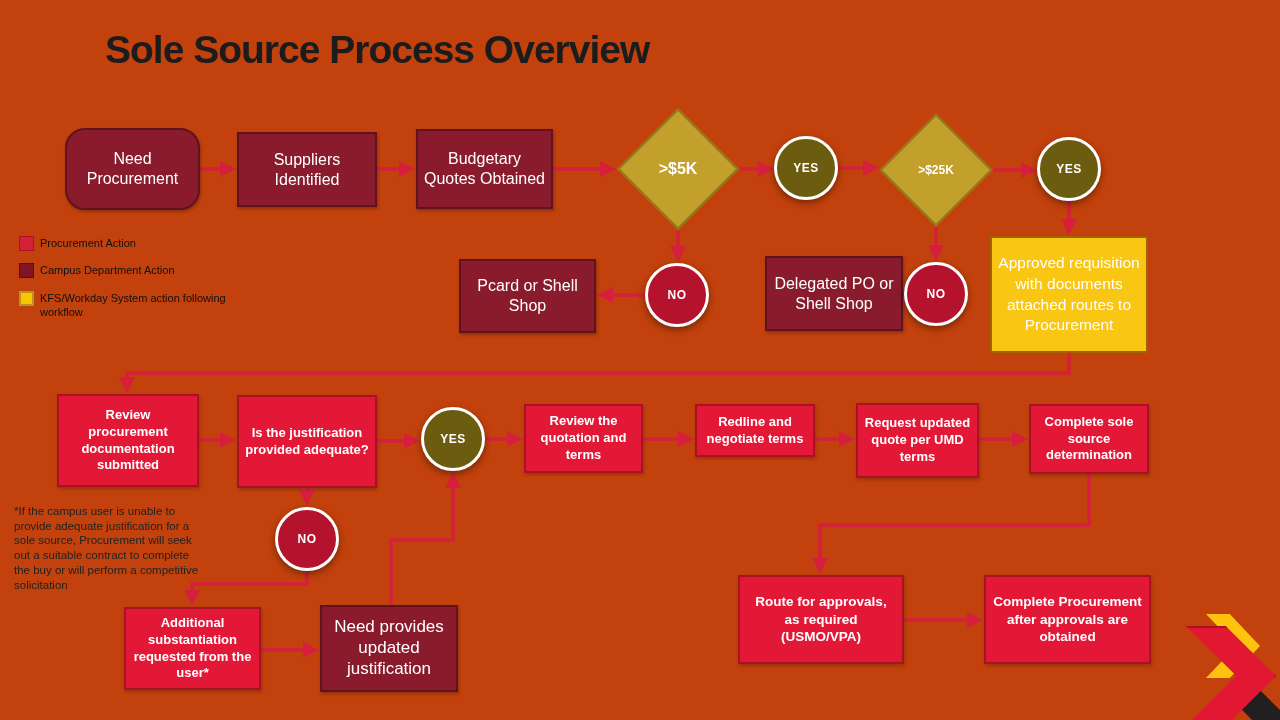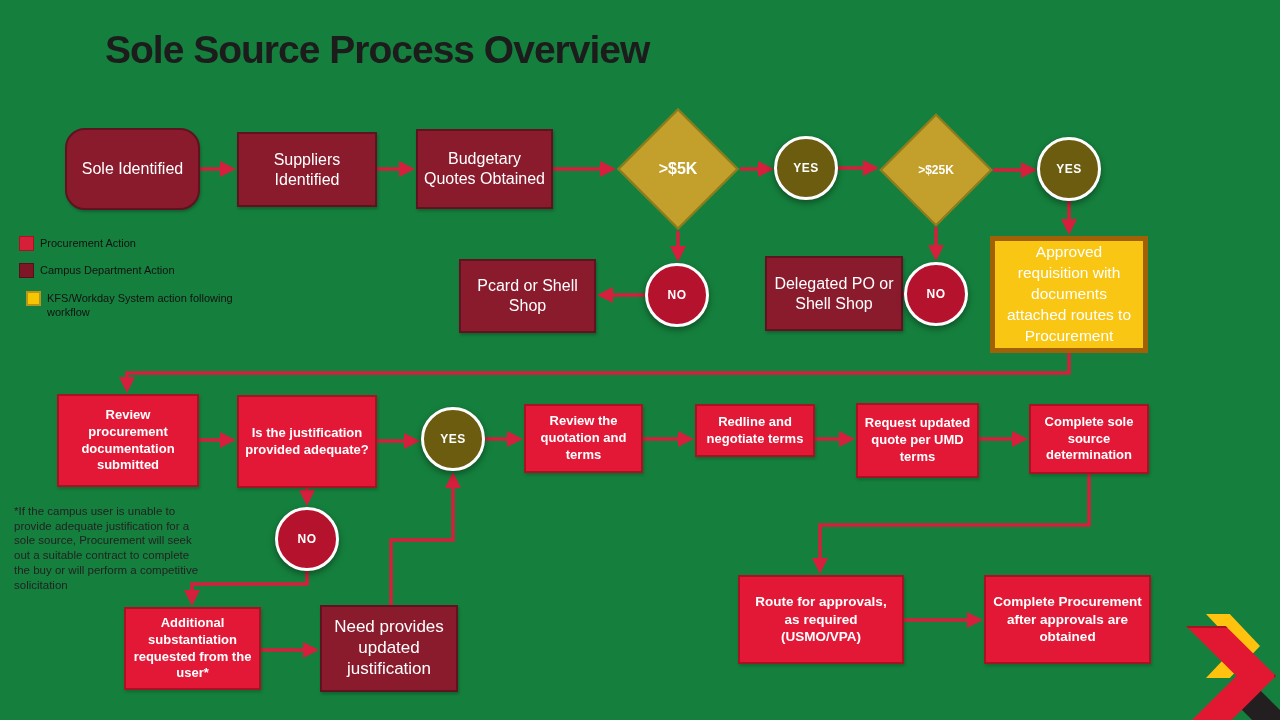"Sole Source Process Overview" #canvas { background: #15803d -> #c2410c }
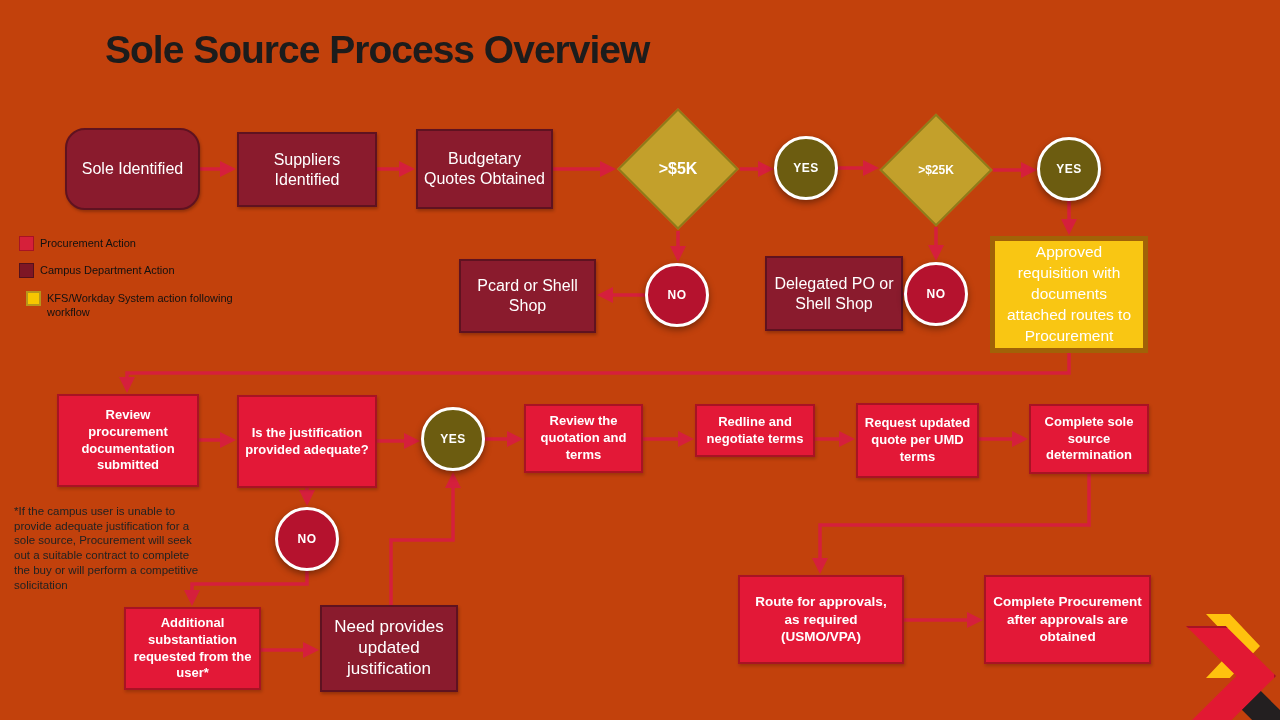"Sole Identified" div.node { text: Sole Identified -> Need Procurement }
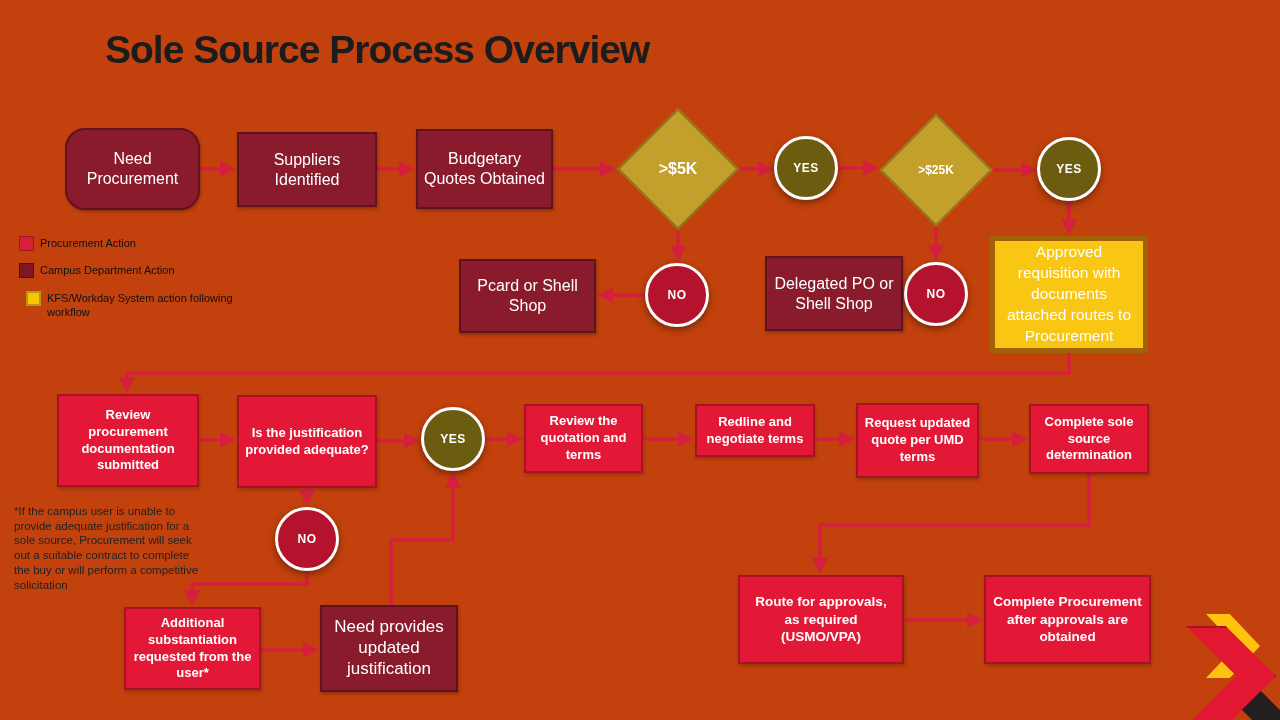"Approved requisition with documents" .gold-box { border: 5px solid #a16207 -> 2px solid #a16207 }
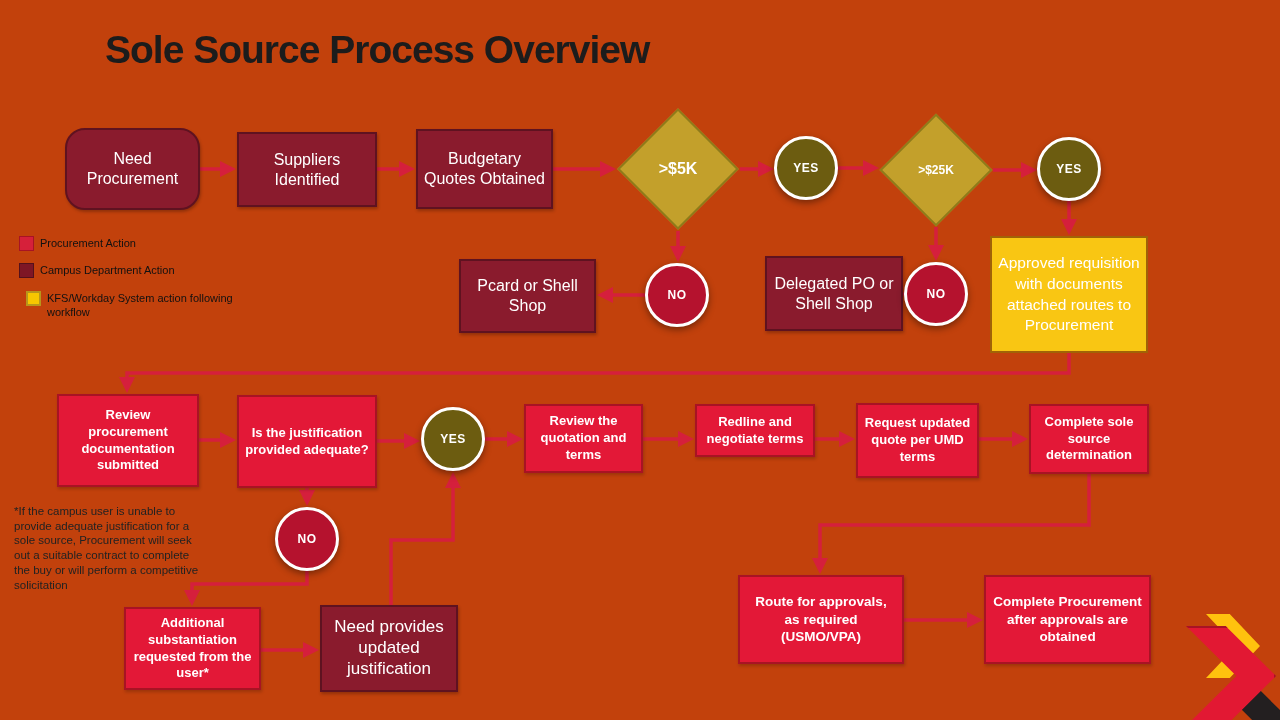"KFS/Workday System action following" div.legend-row { left: 26px -> 19px }
